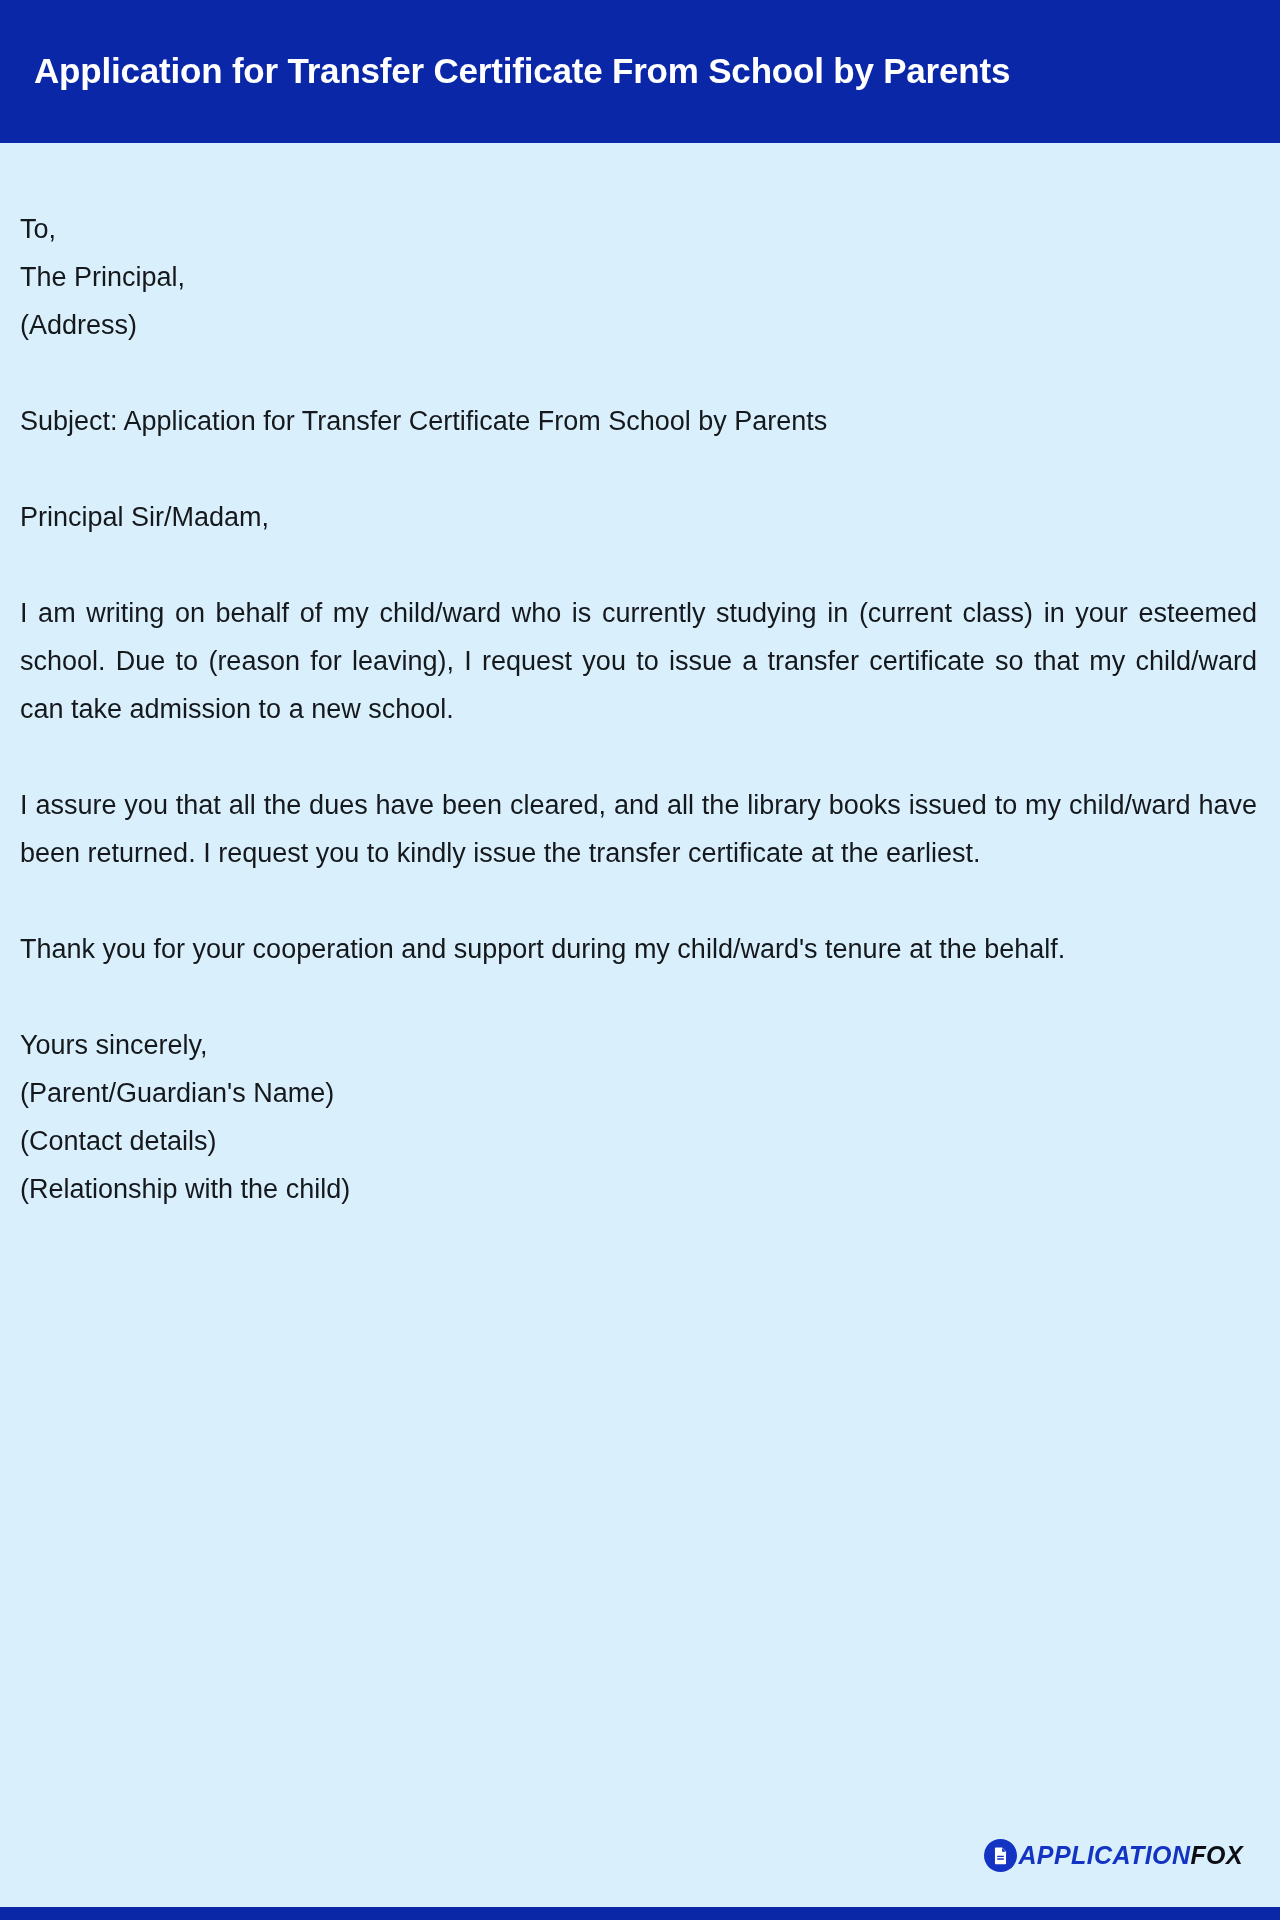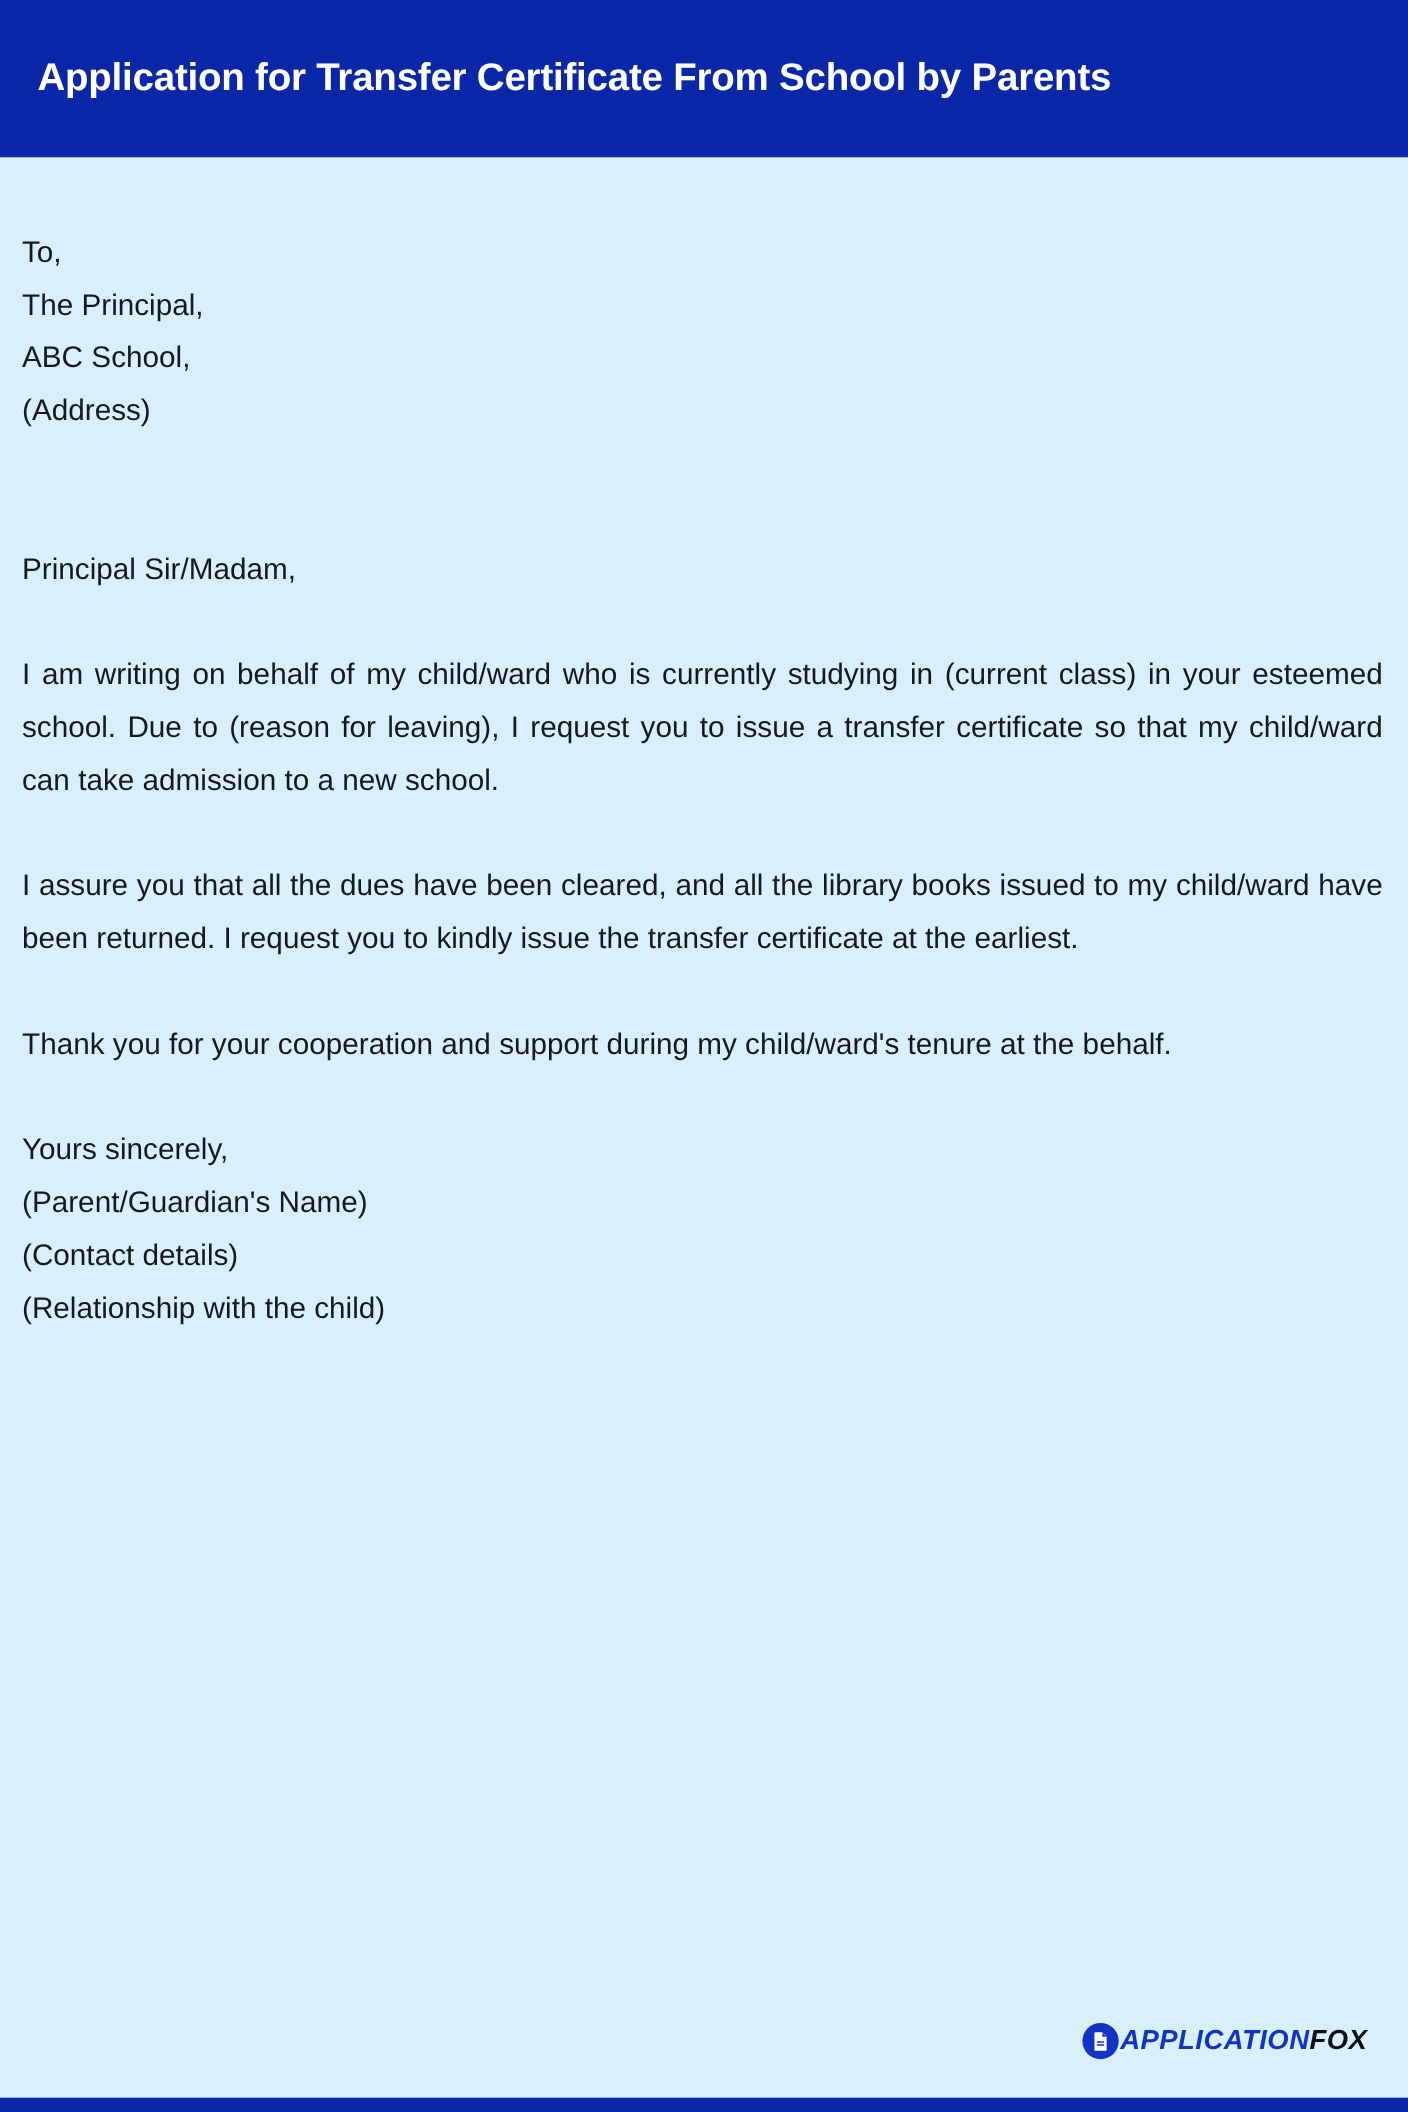"ABC School," span.addr-line { html: <span>ABC School,</span> -> none }
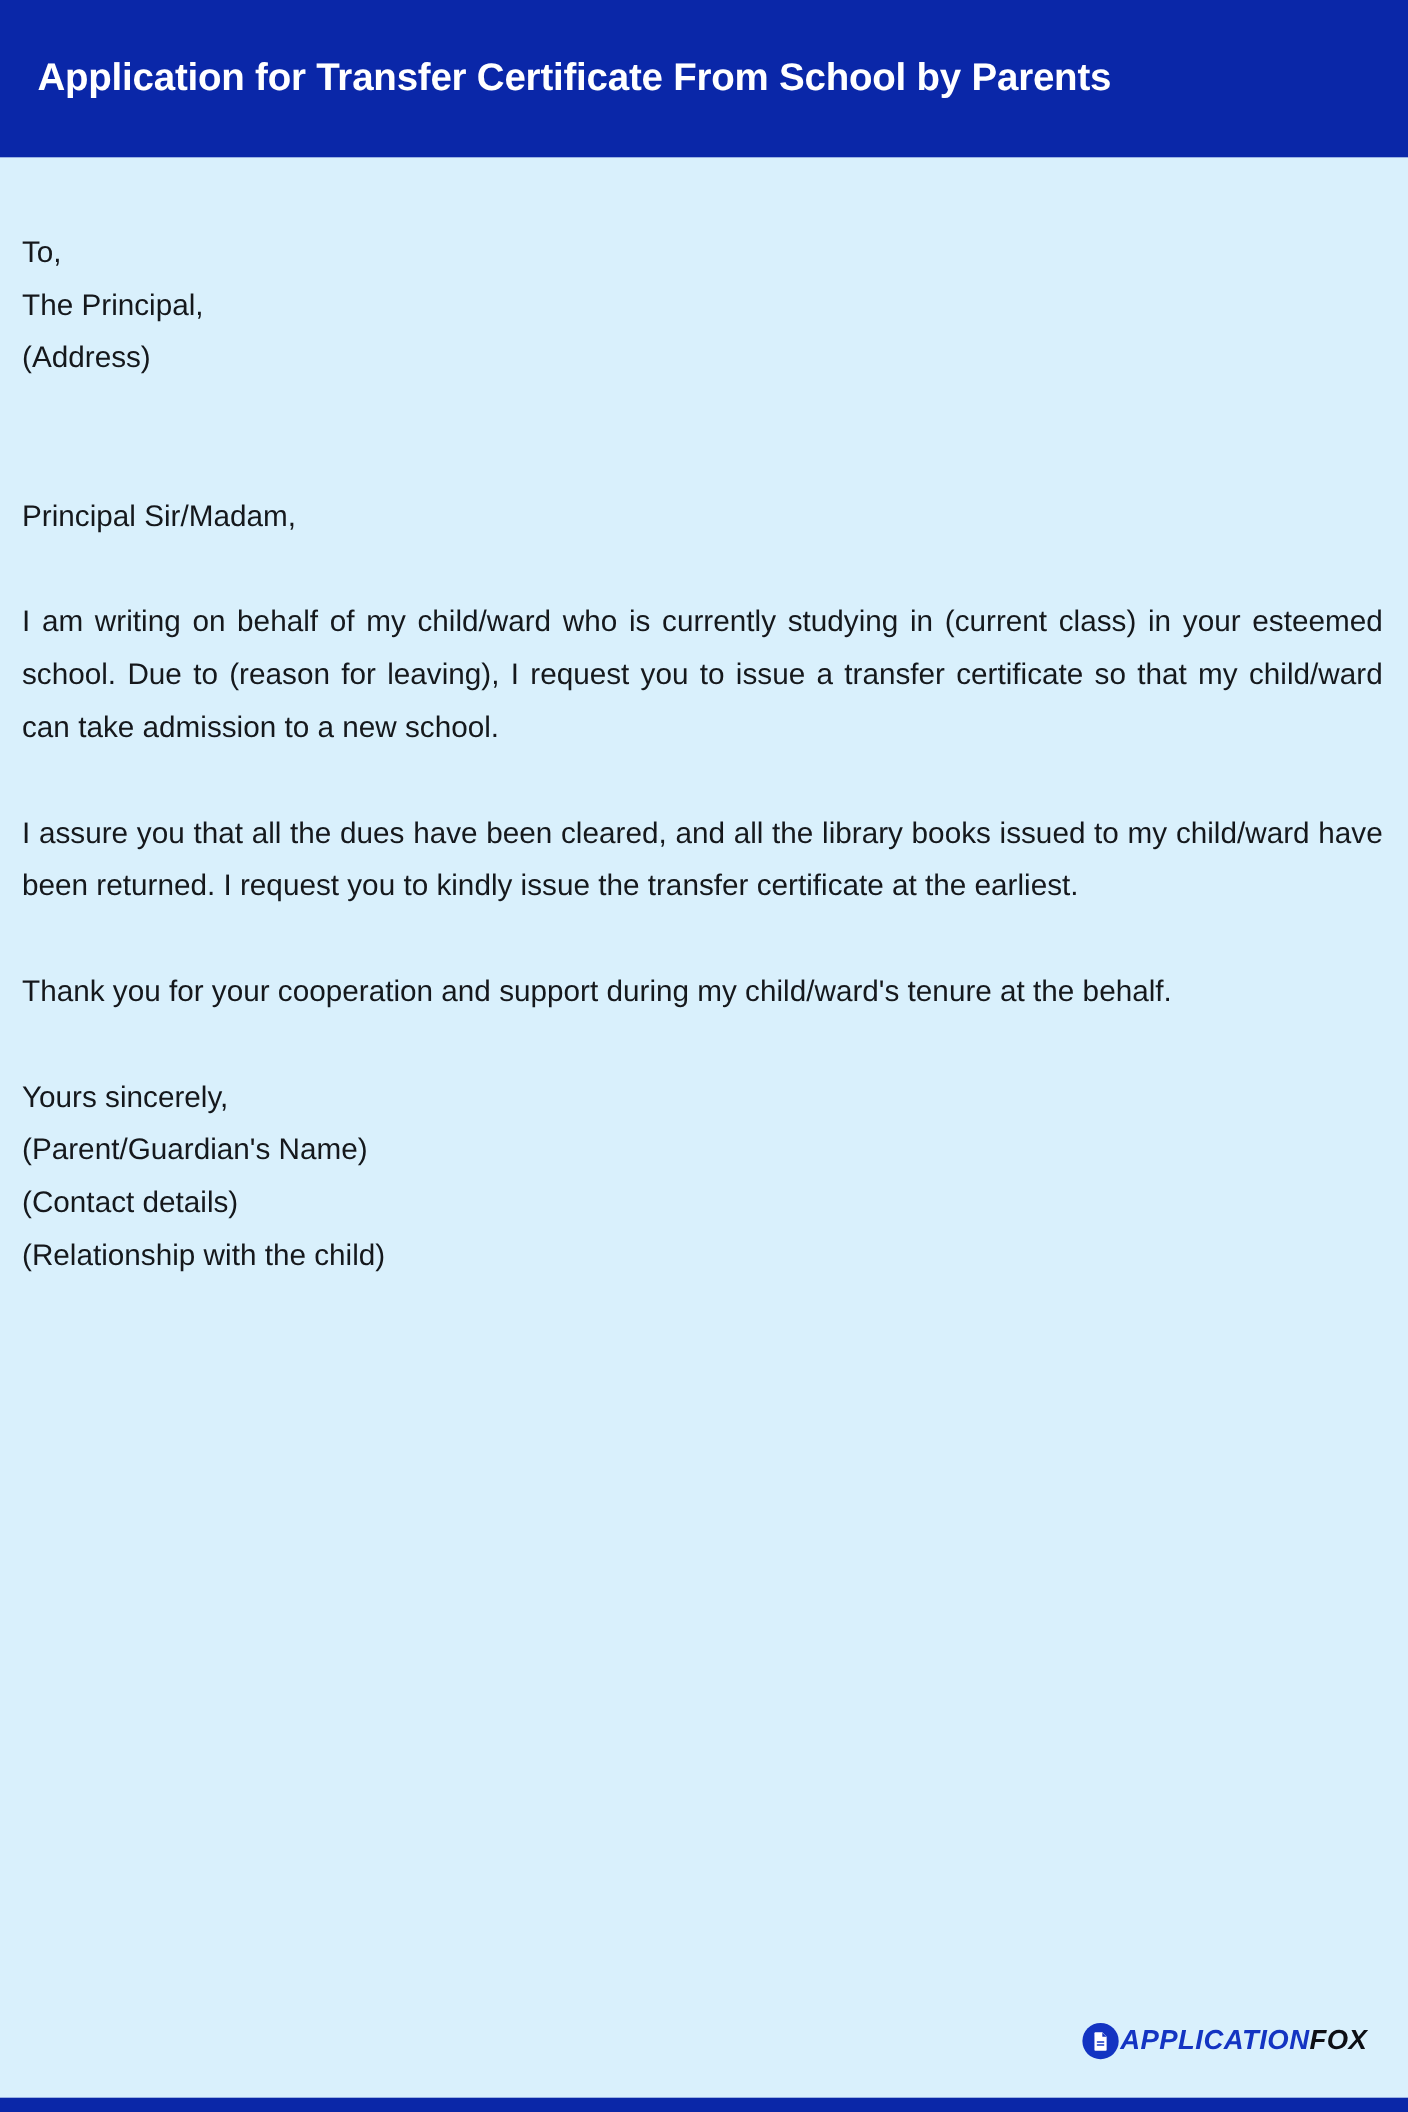"Subject: Application for Transfer" div.block { html: none -> <div> <span>Subject: Application for Transfer Certificate From School by Parents</span> </div> }
